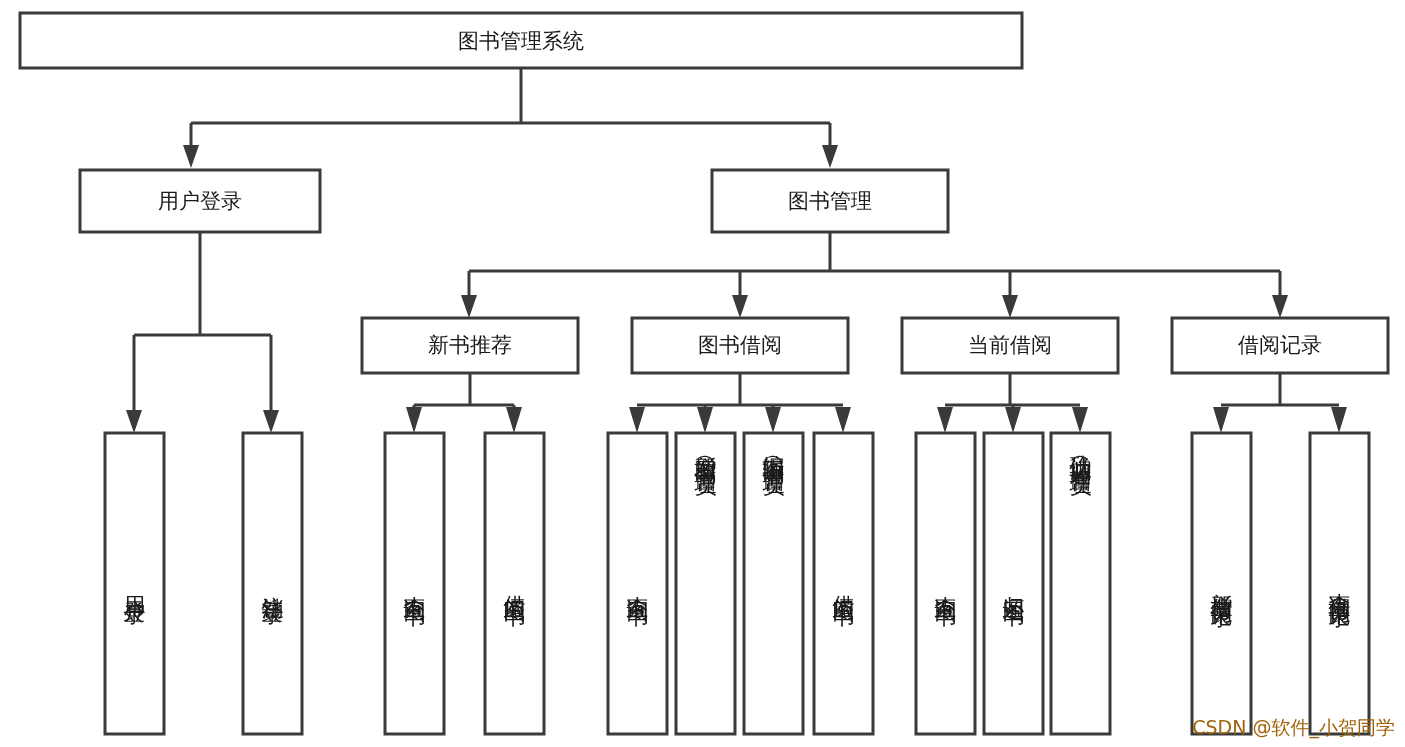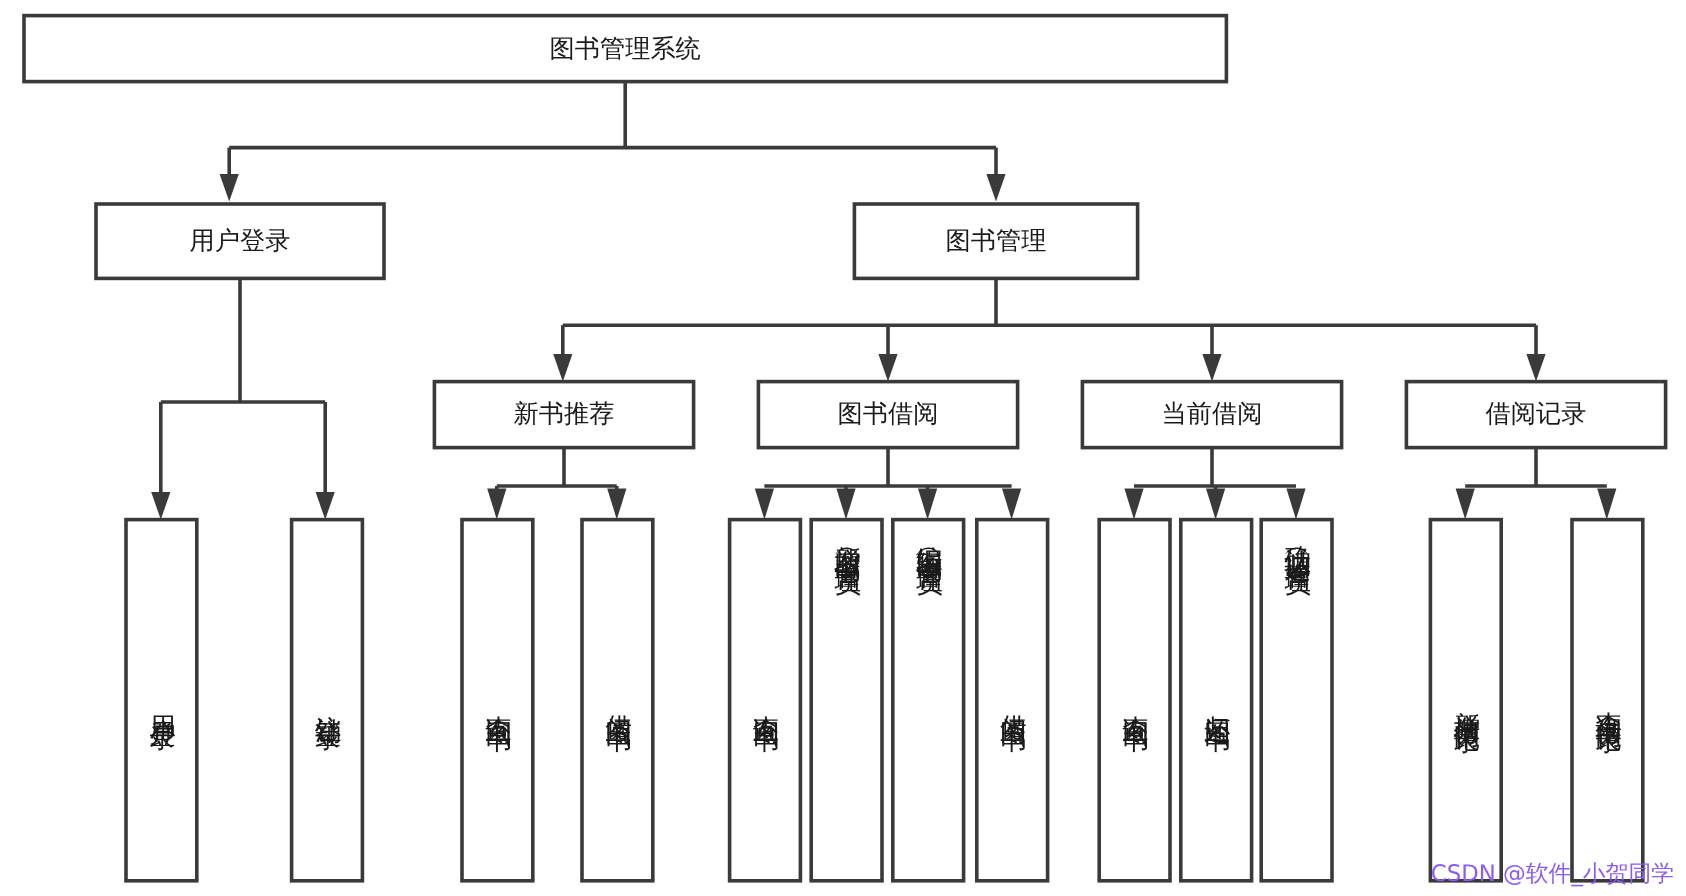"CSDN @软件_小贺同学" .watermark { color: #8b5cf6 -> #a16207 }
